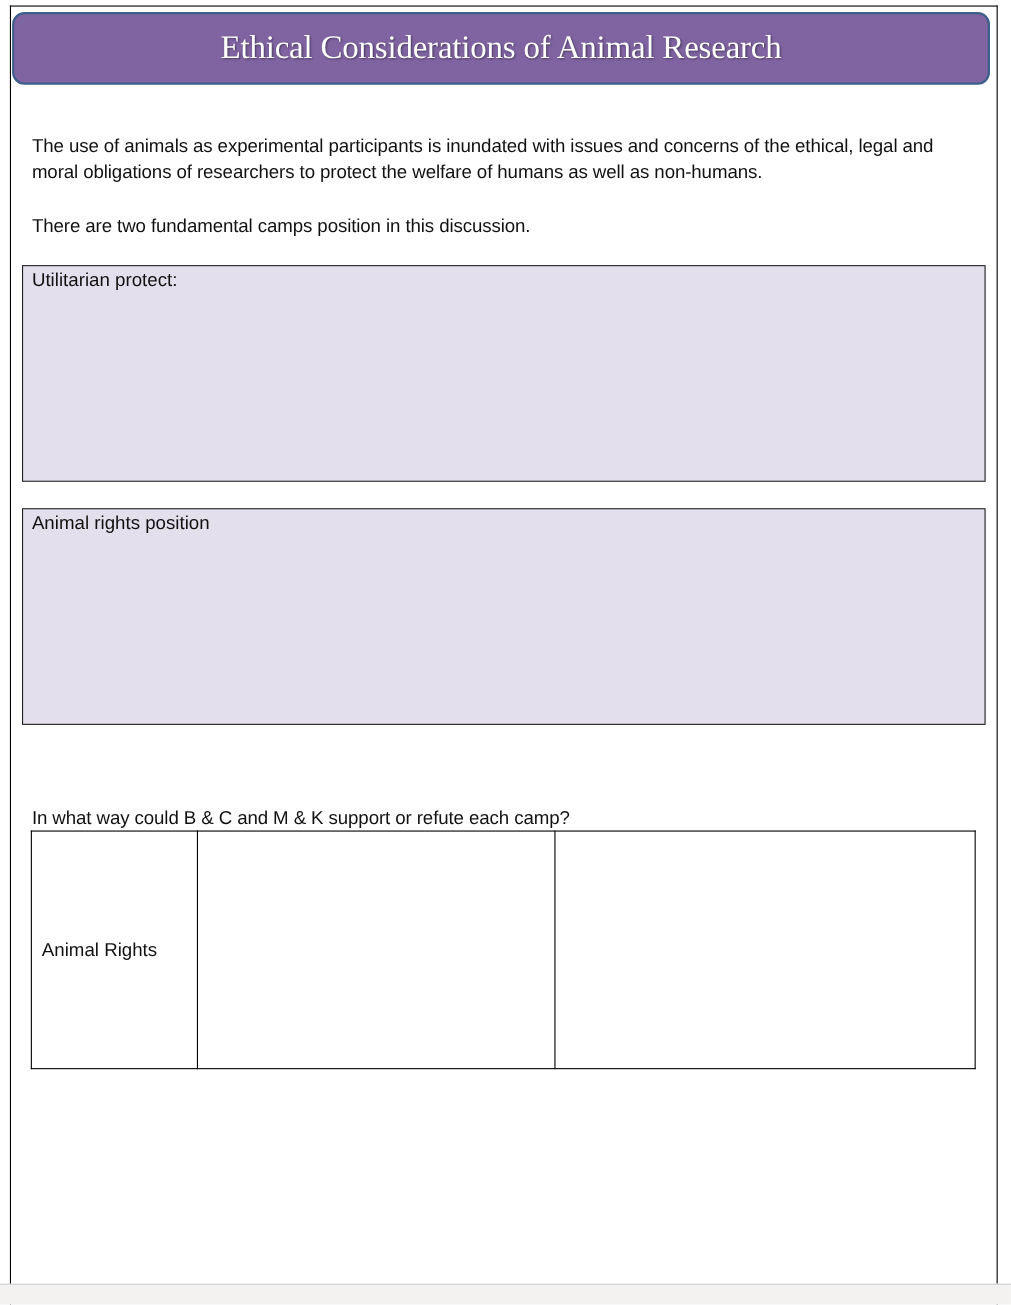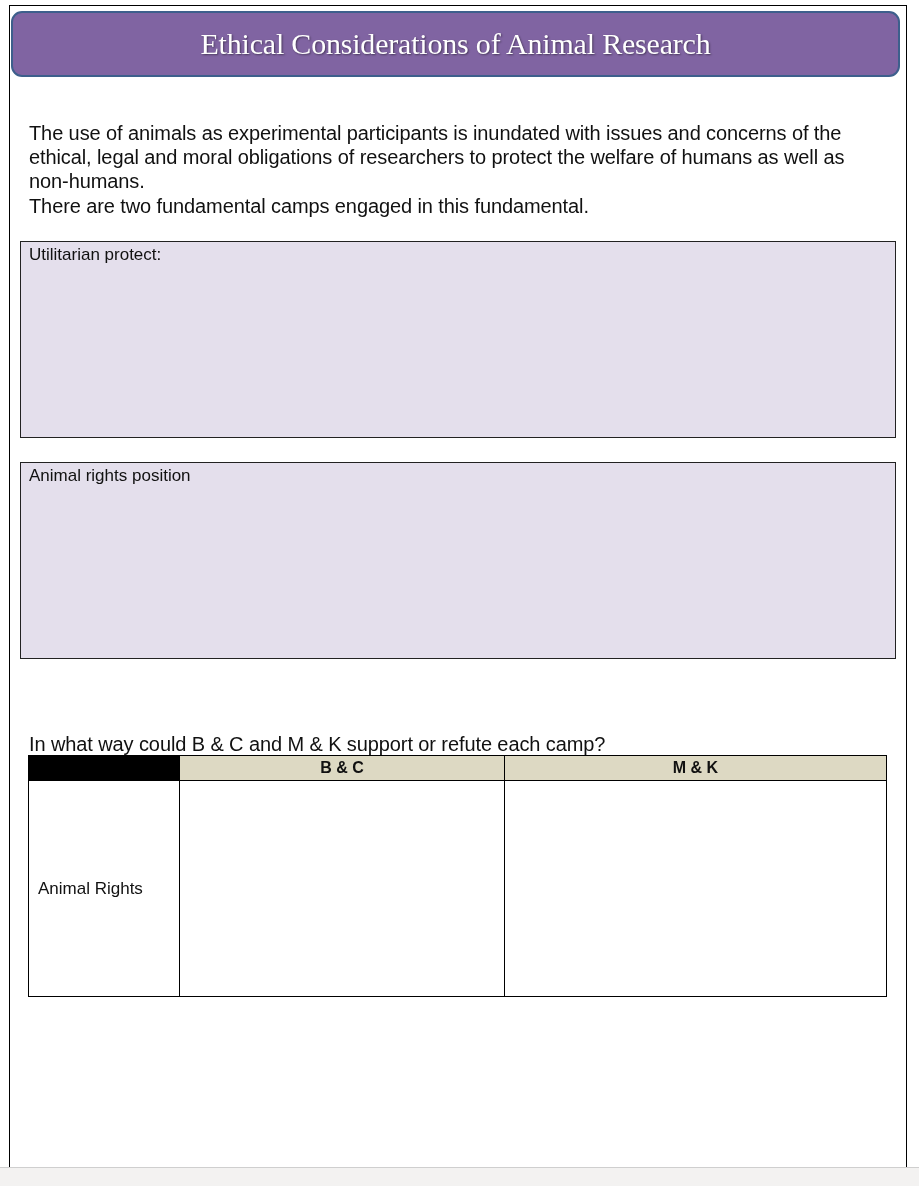"The use of animals as" .para { font-size: 20px -> 17px }
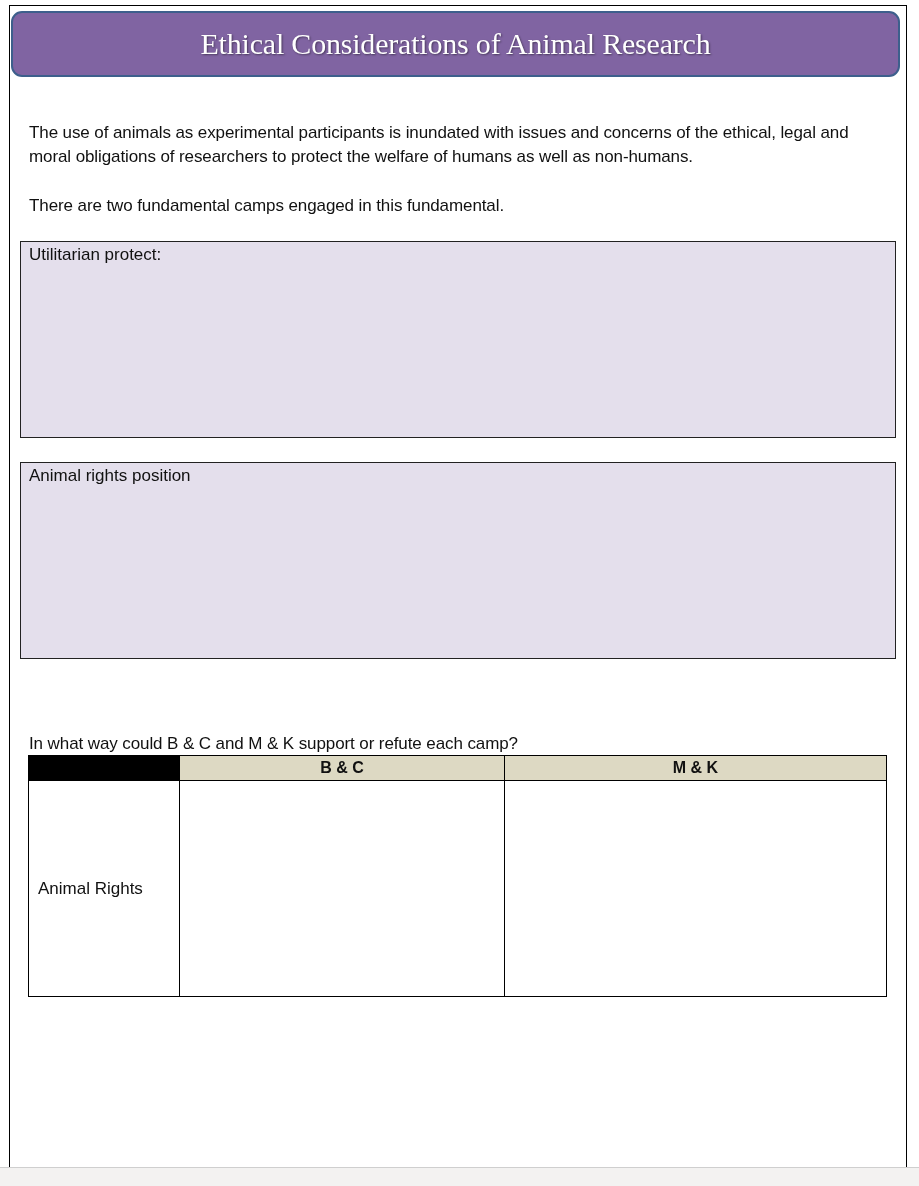"There are two fundamental camps" div.para { text: engaged in this fundamental -> position in this discussion }
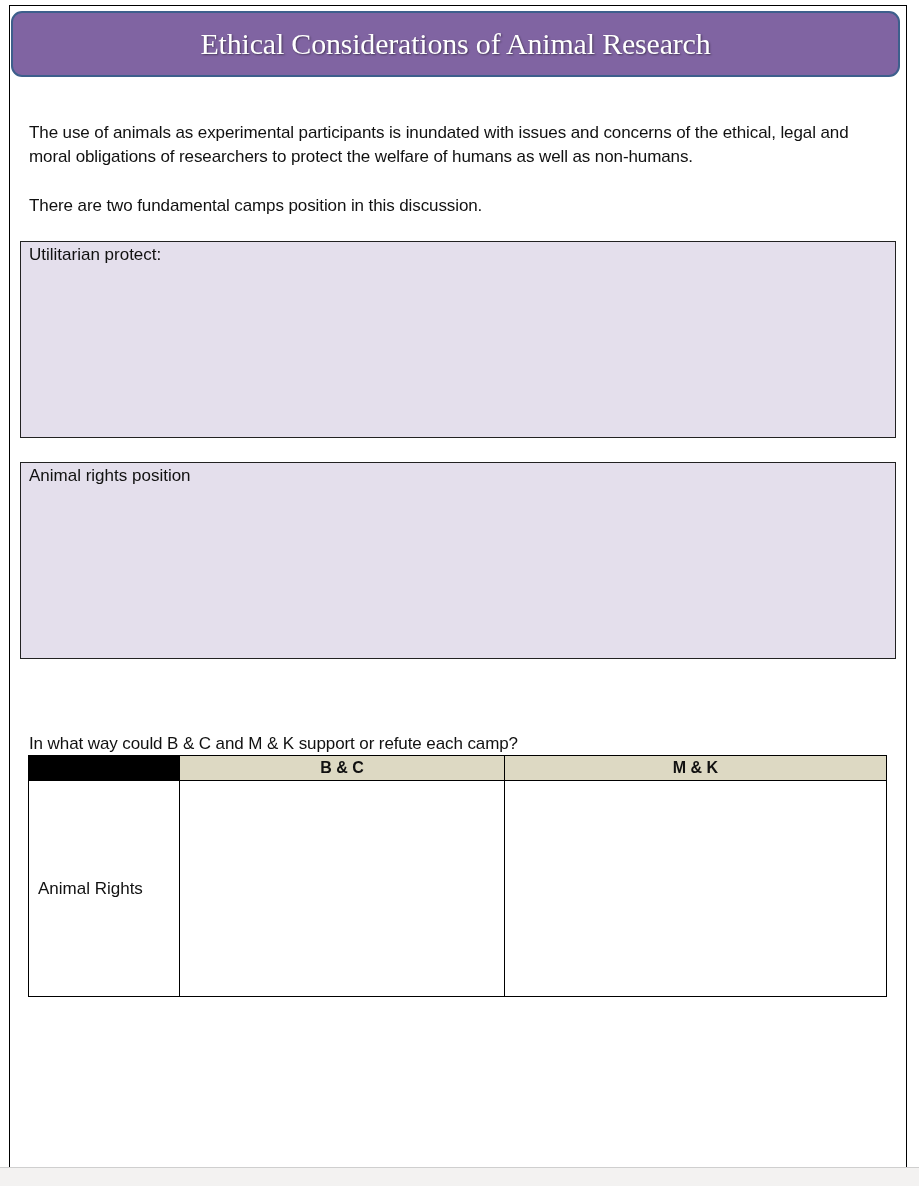"B & C" tr { html: <tr> <th></th> <th>B &amp; C</th> <th>M &amp; K</th> </tr> -> none }
